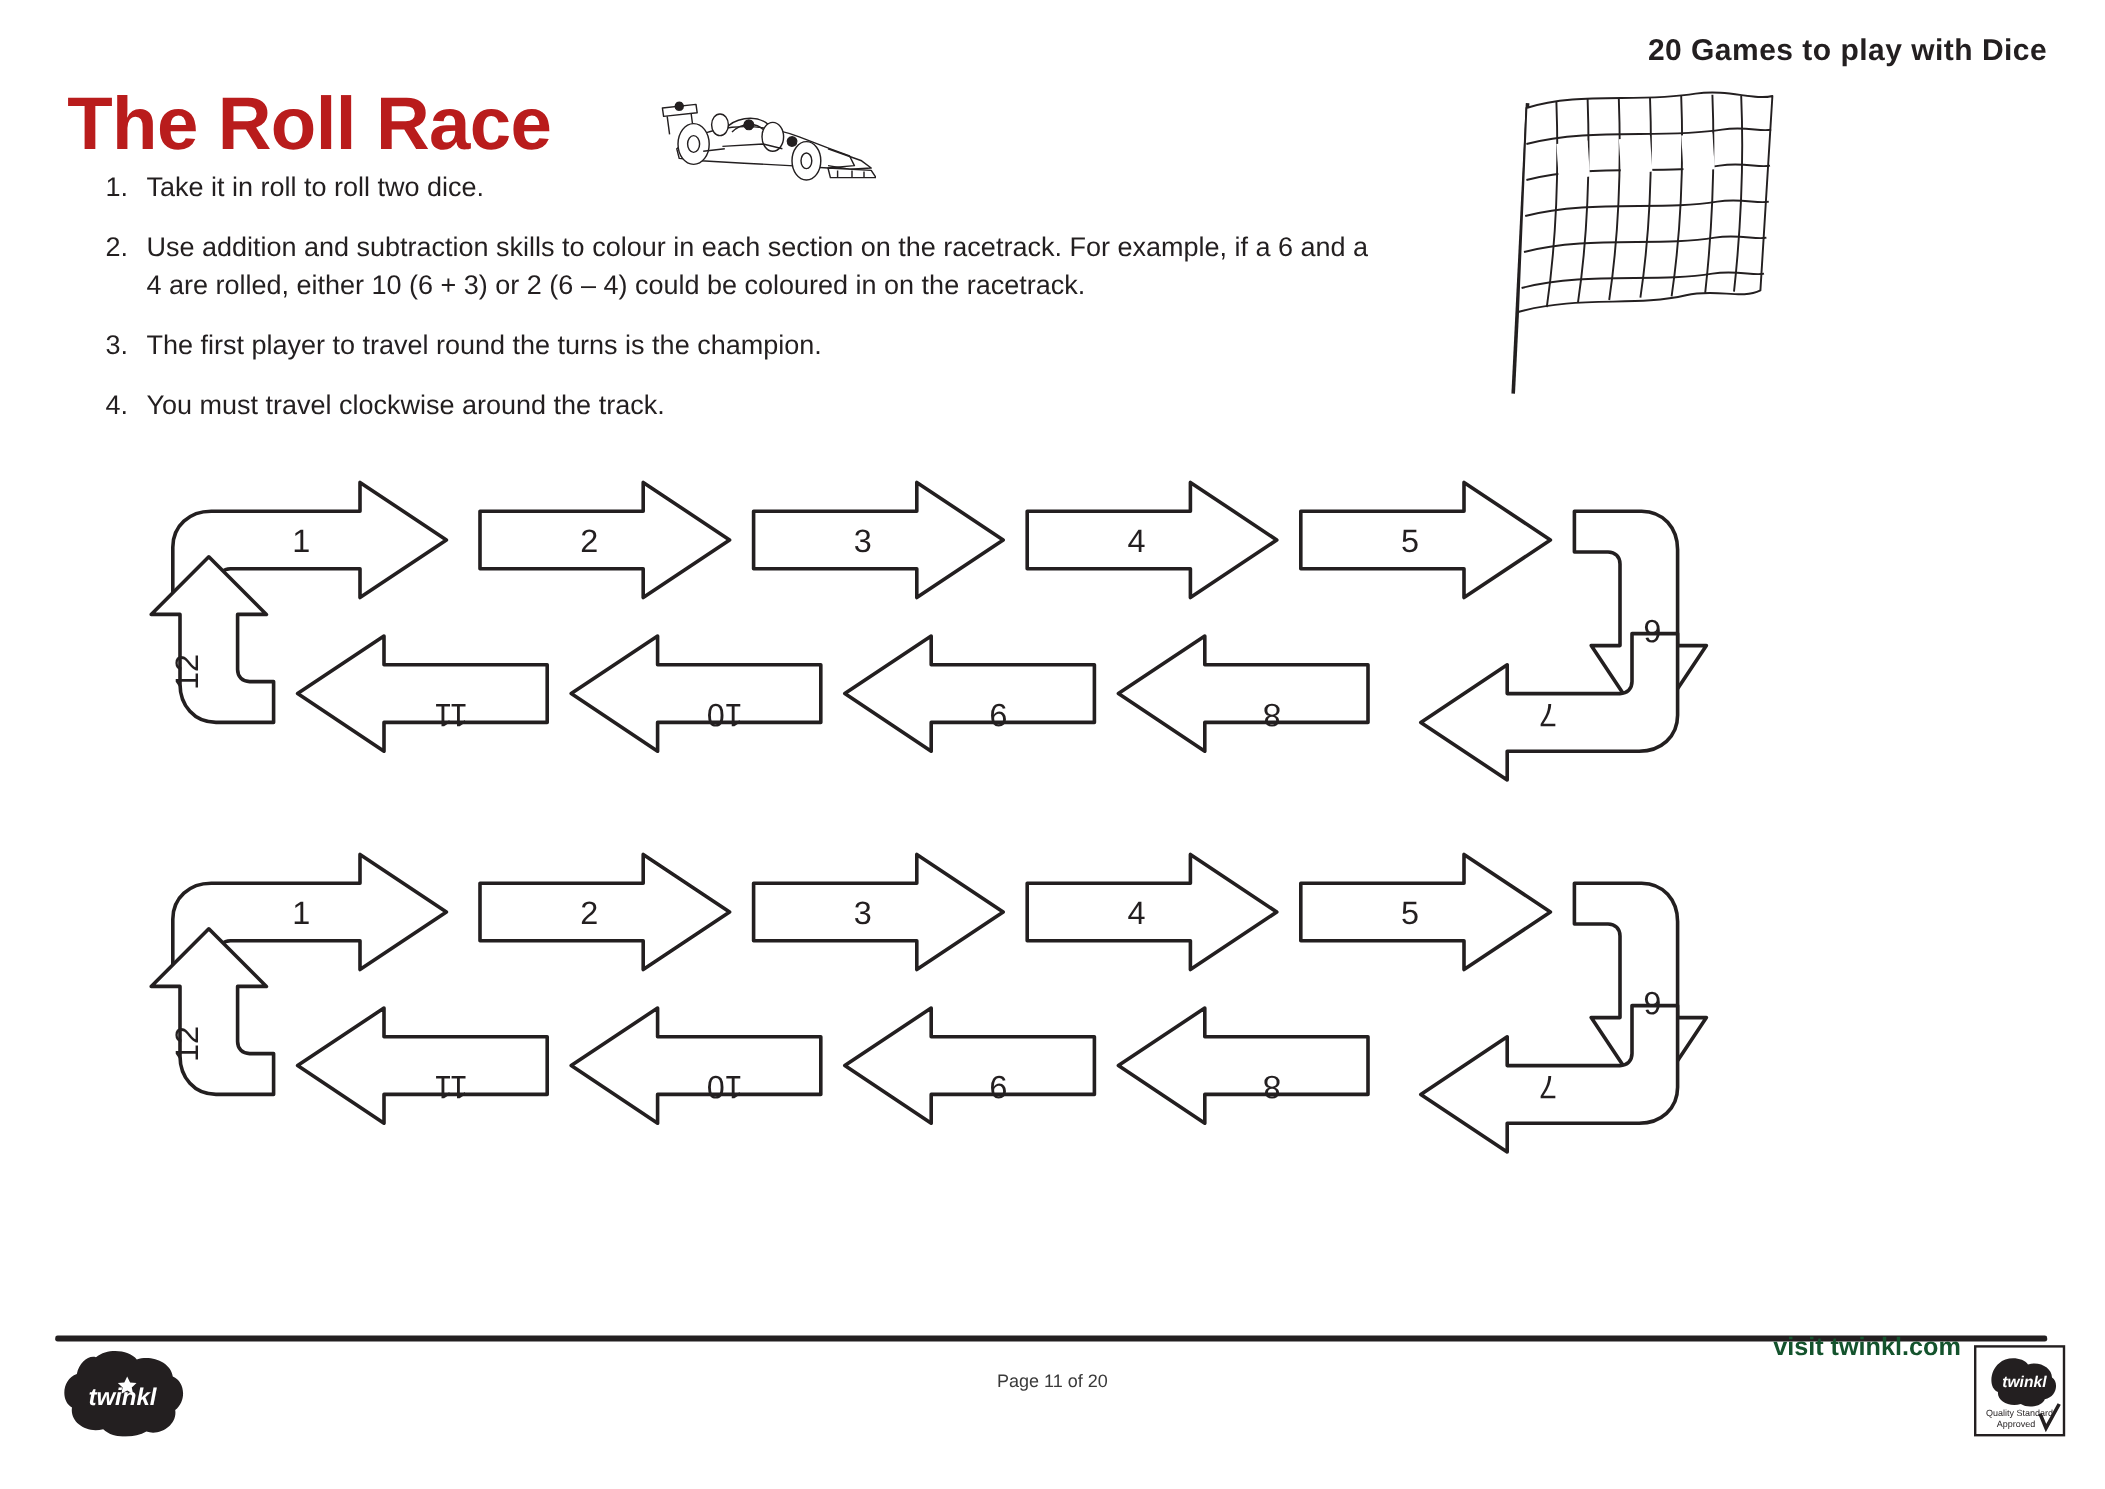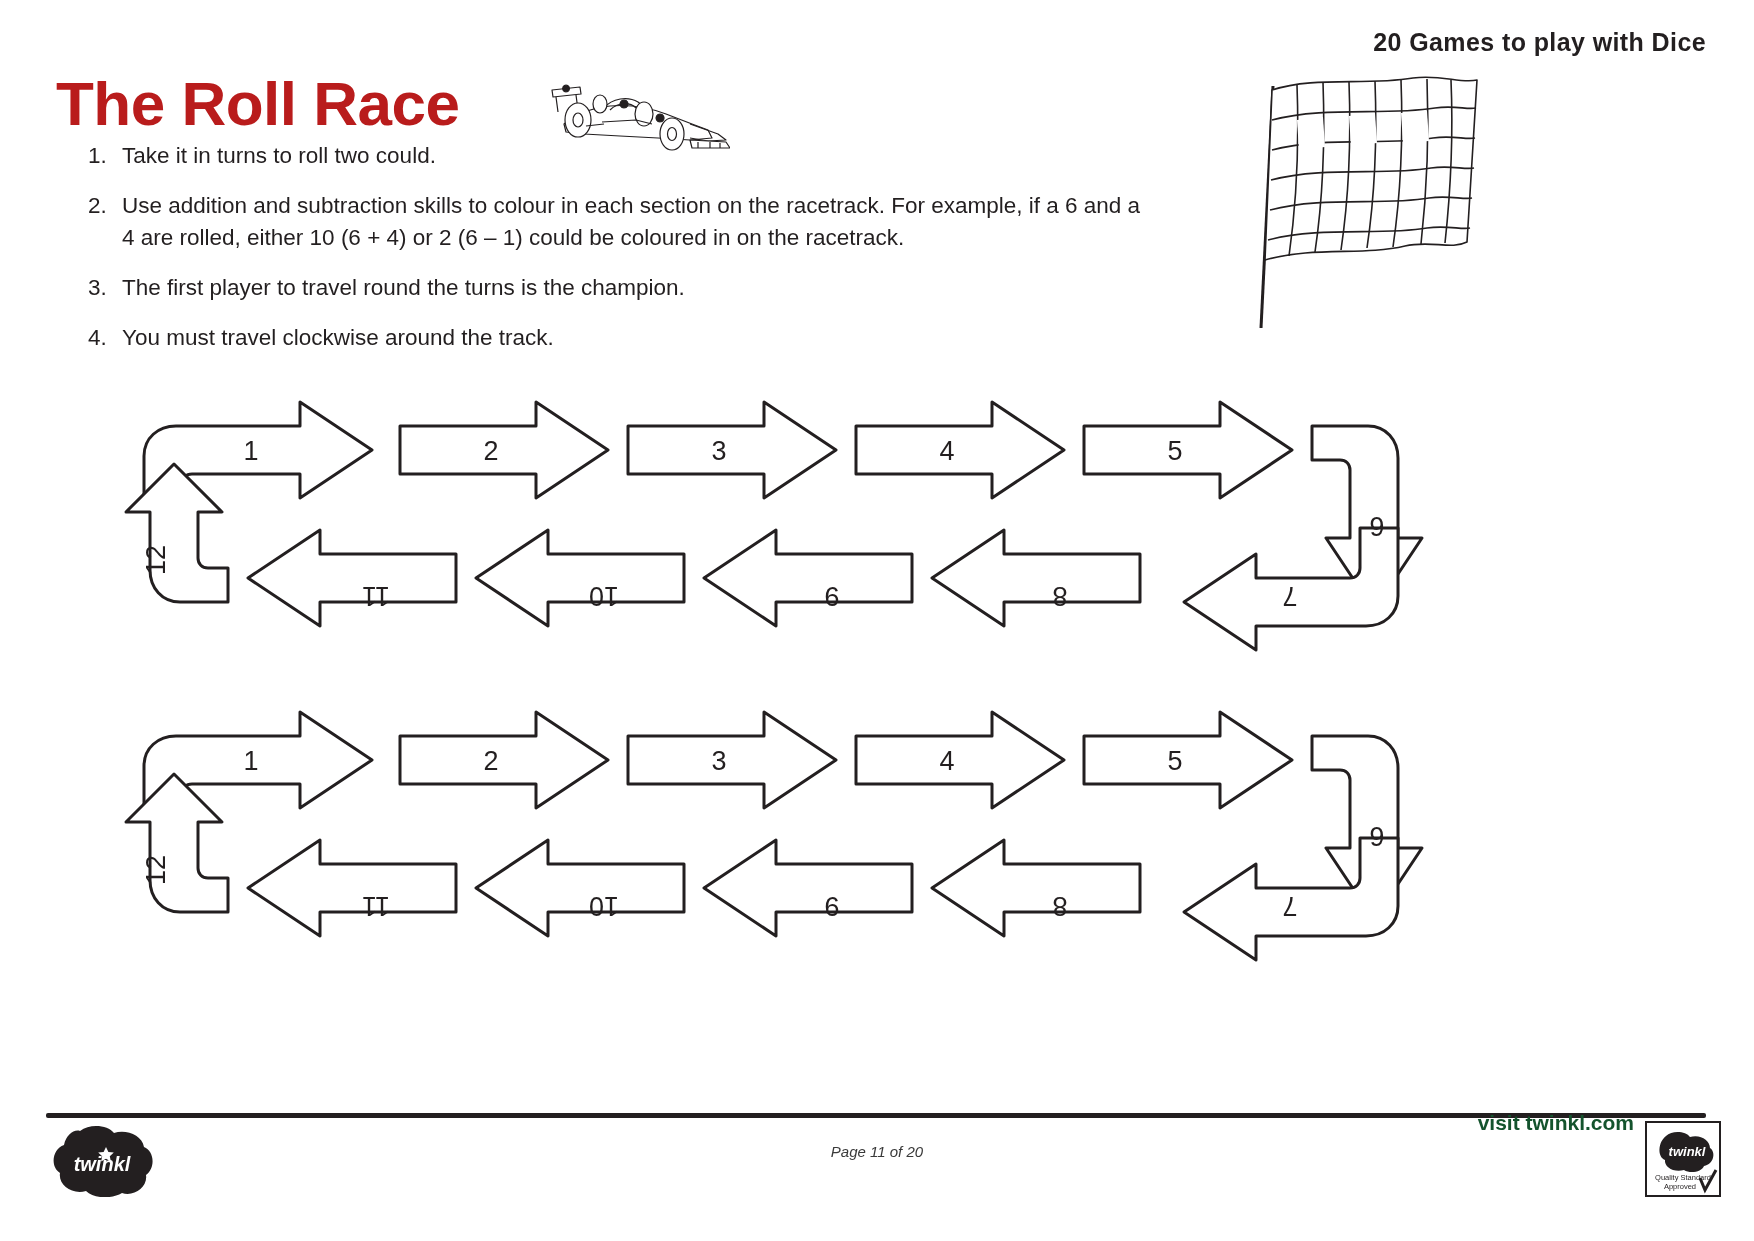"Take it in turns to" span.txt { text: turns to roll two could -> roll to roll two dice }
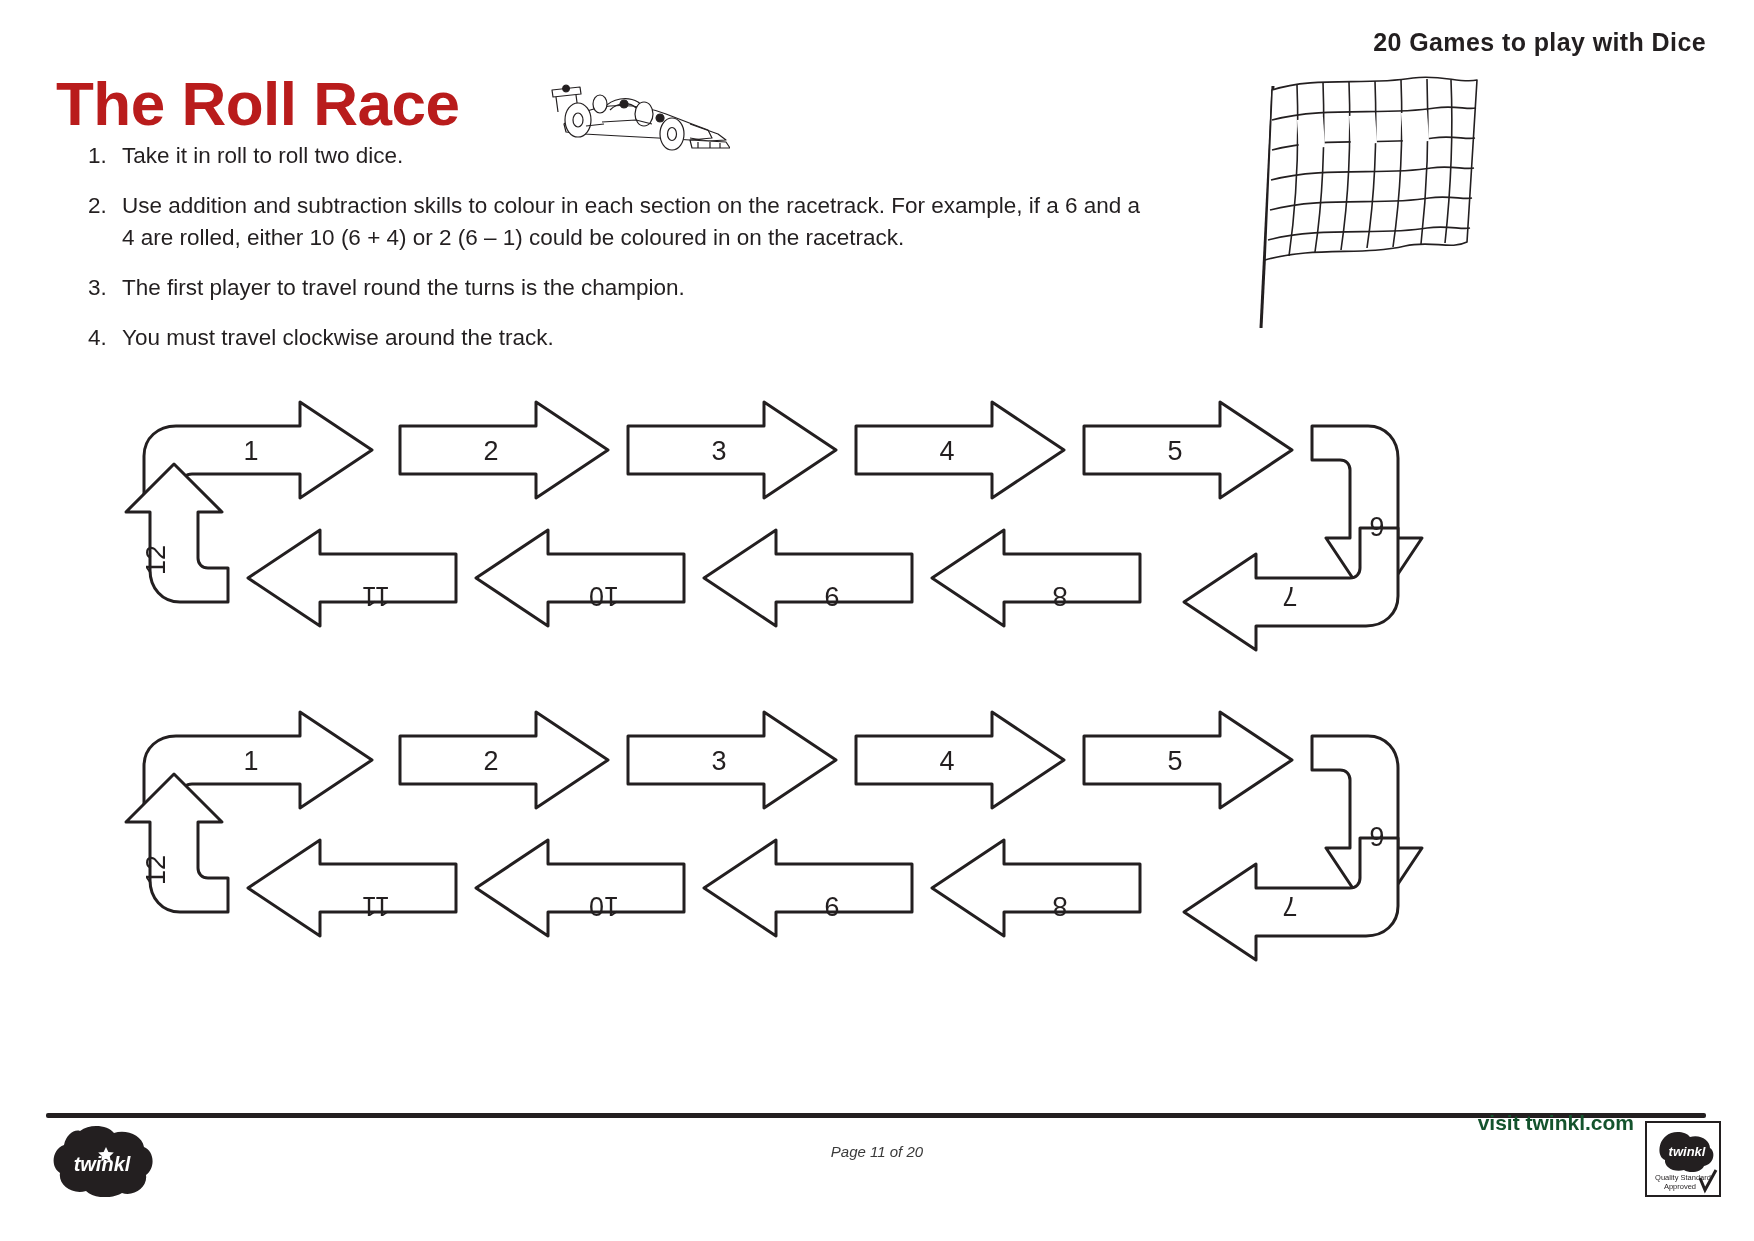"Use addition and subtraction skills" span.txt { text: 4) or 2 (6 – 1 -> 3) or 2 (6 – 4 }
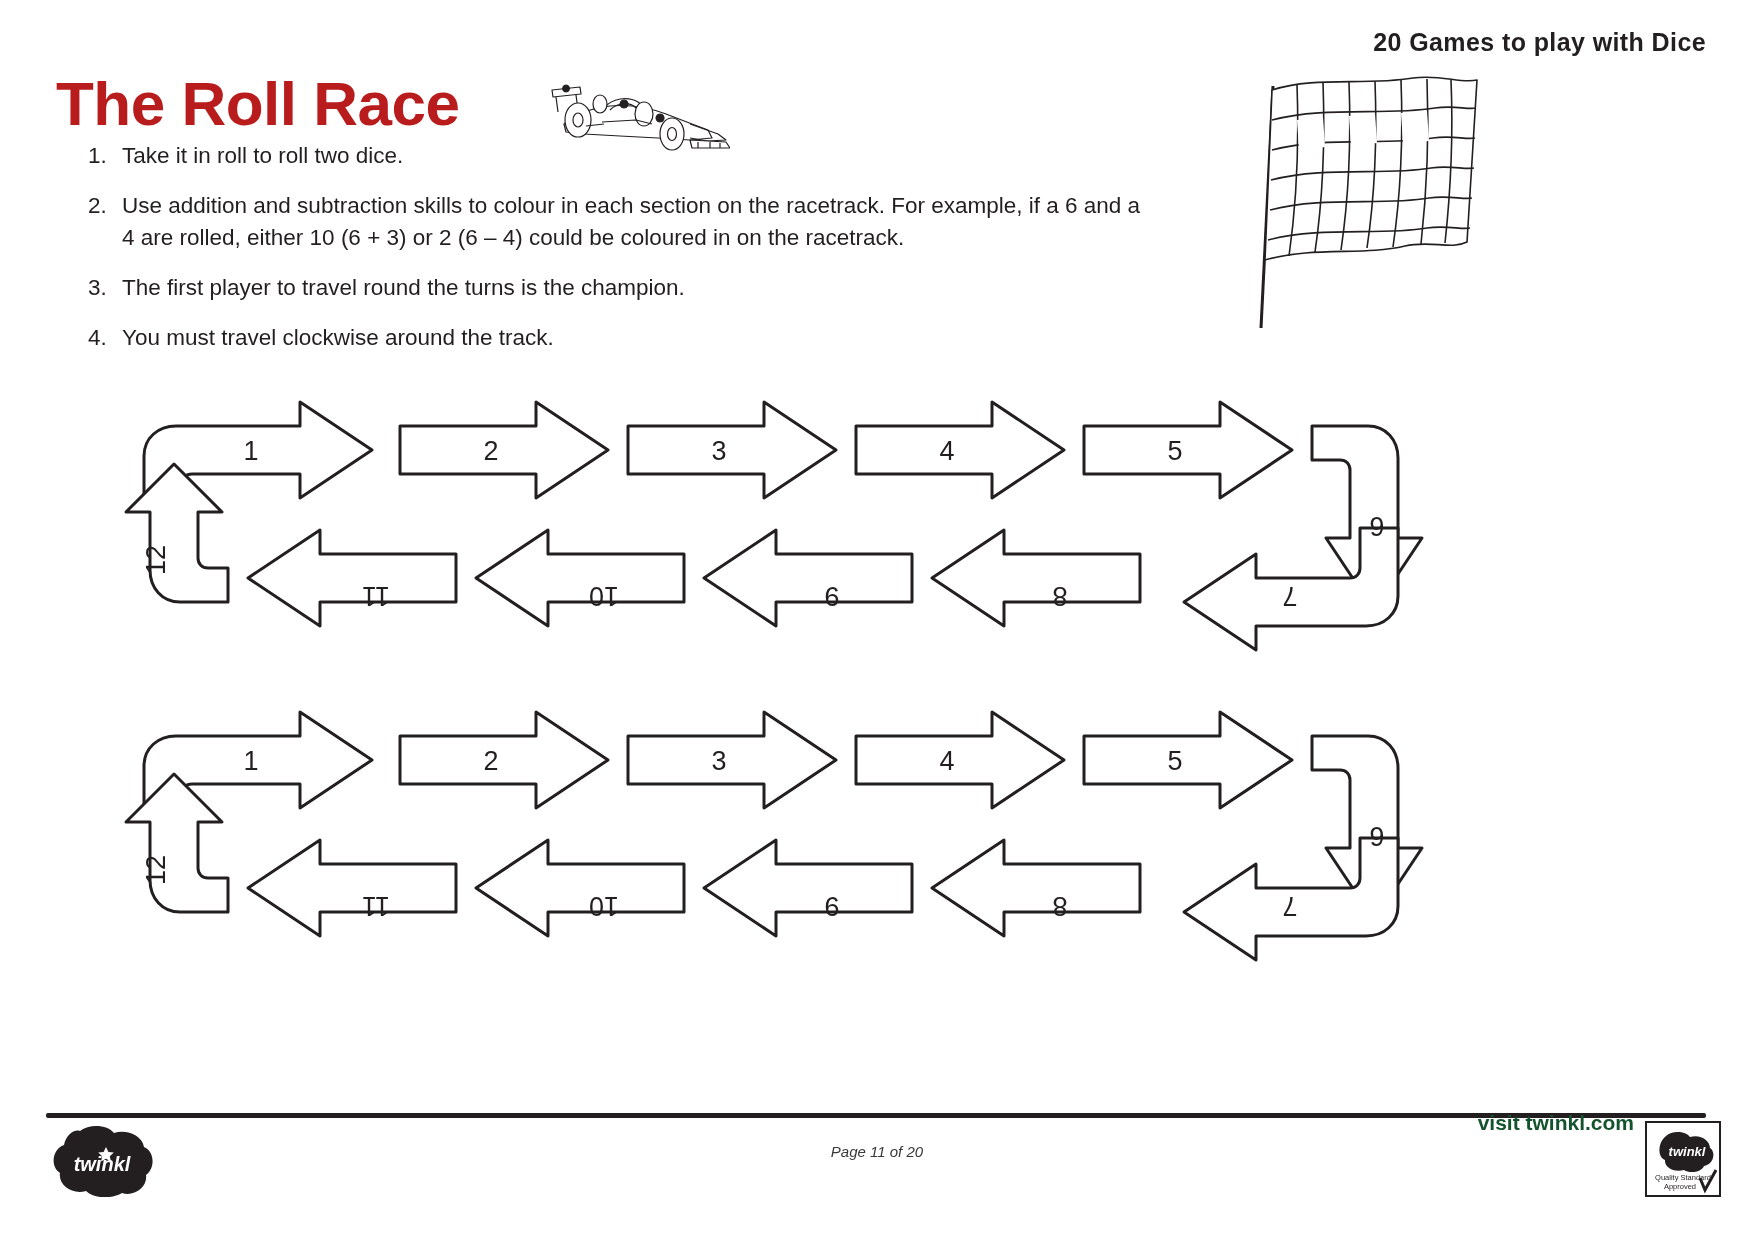"Page 11 of 20" .page-num { font-style: italic -> none }
